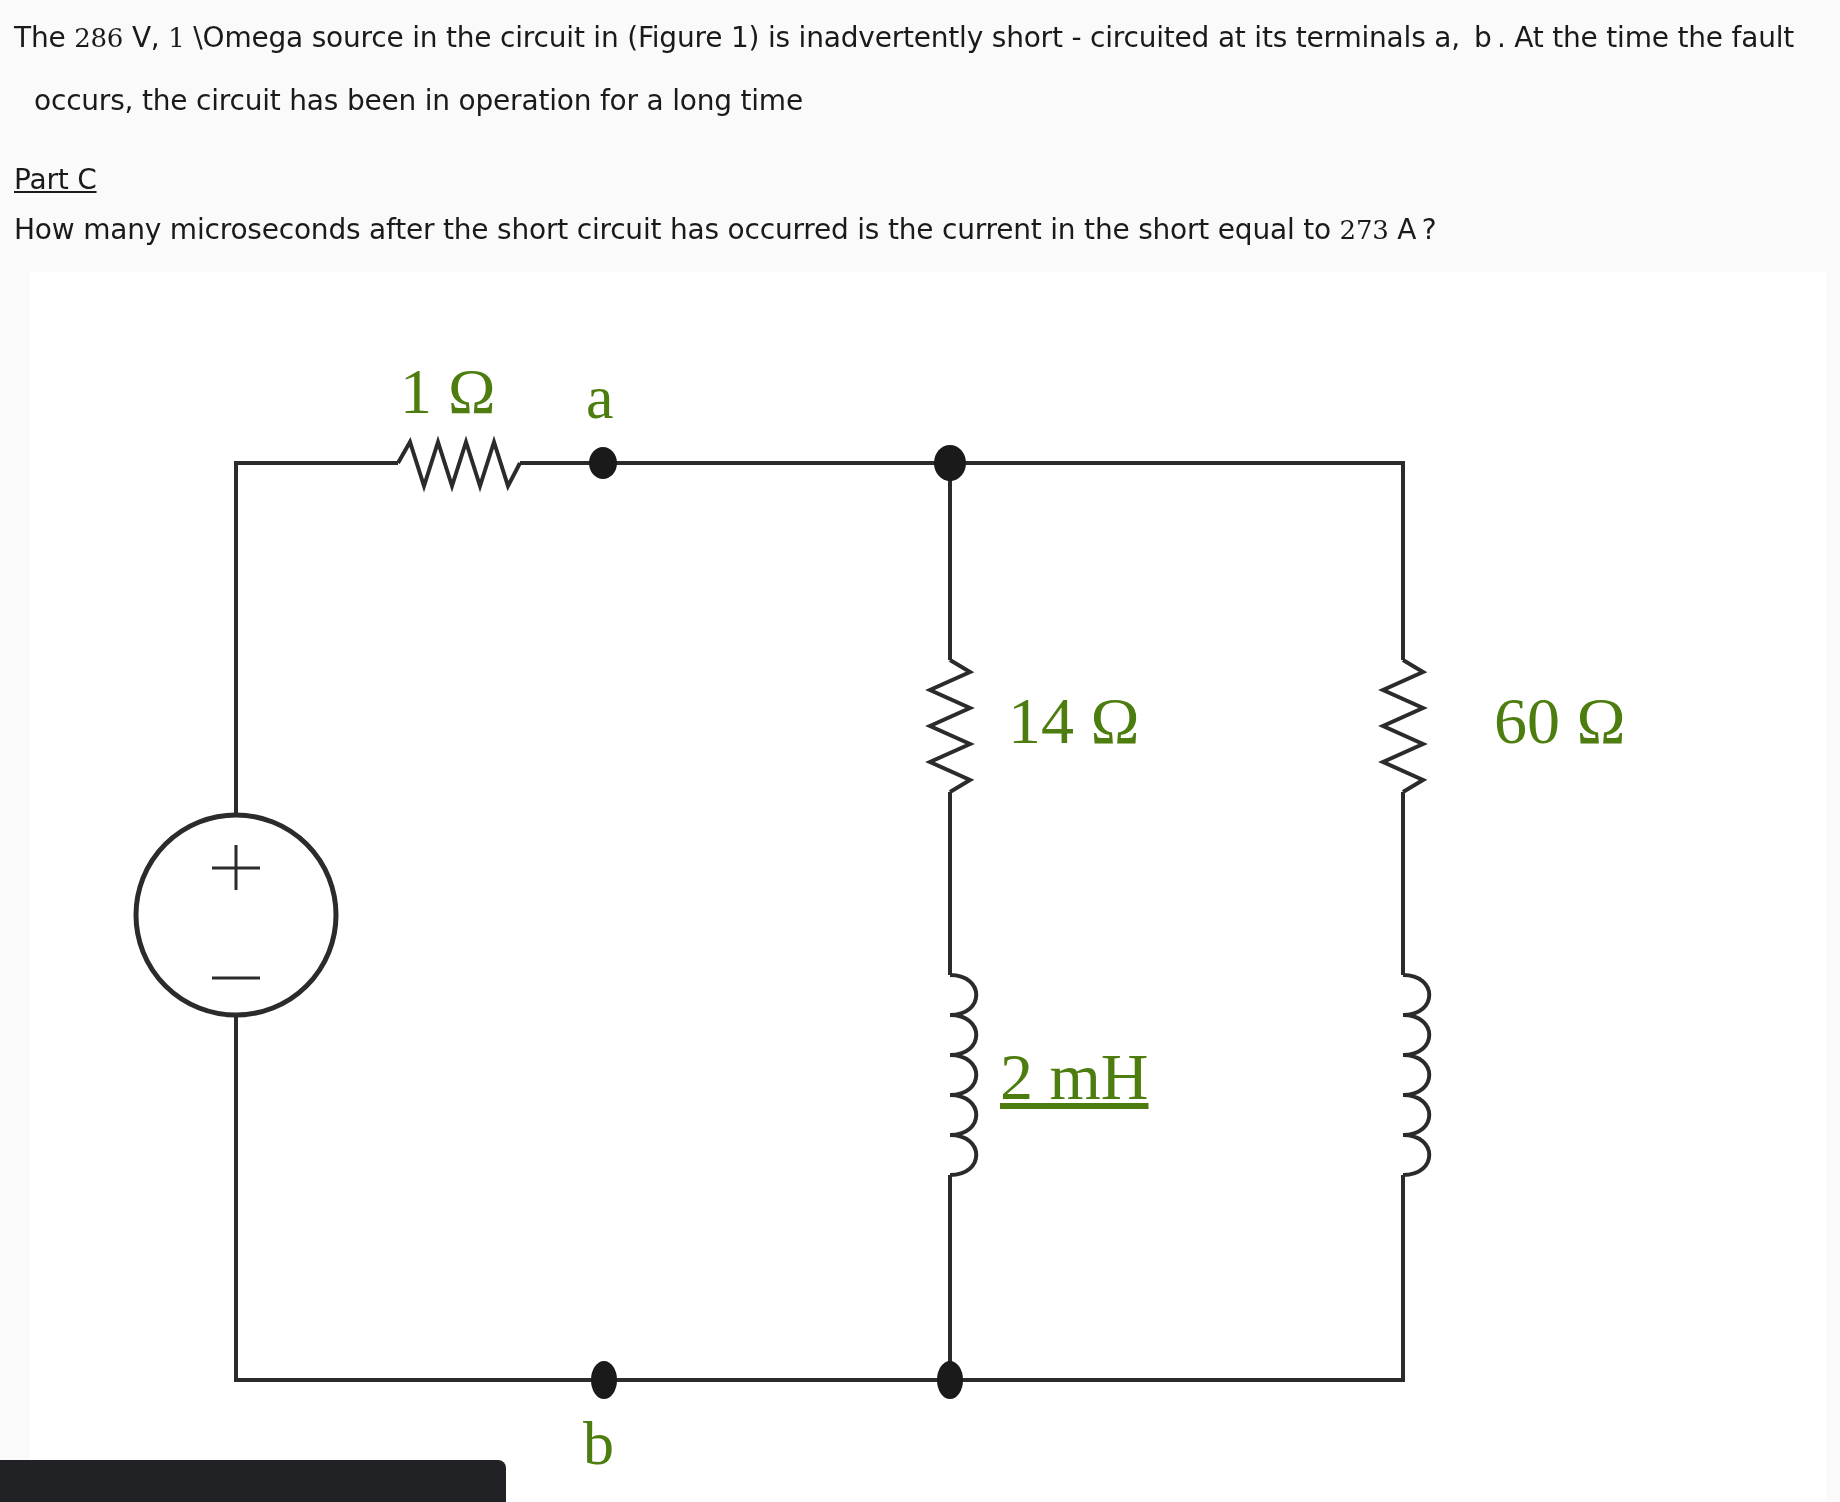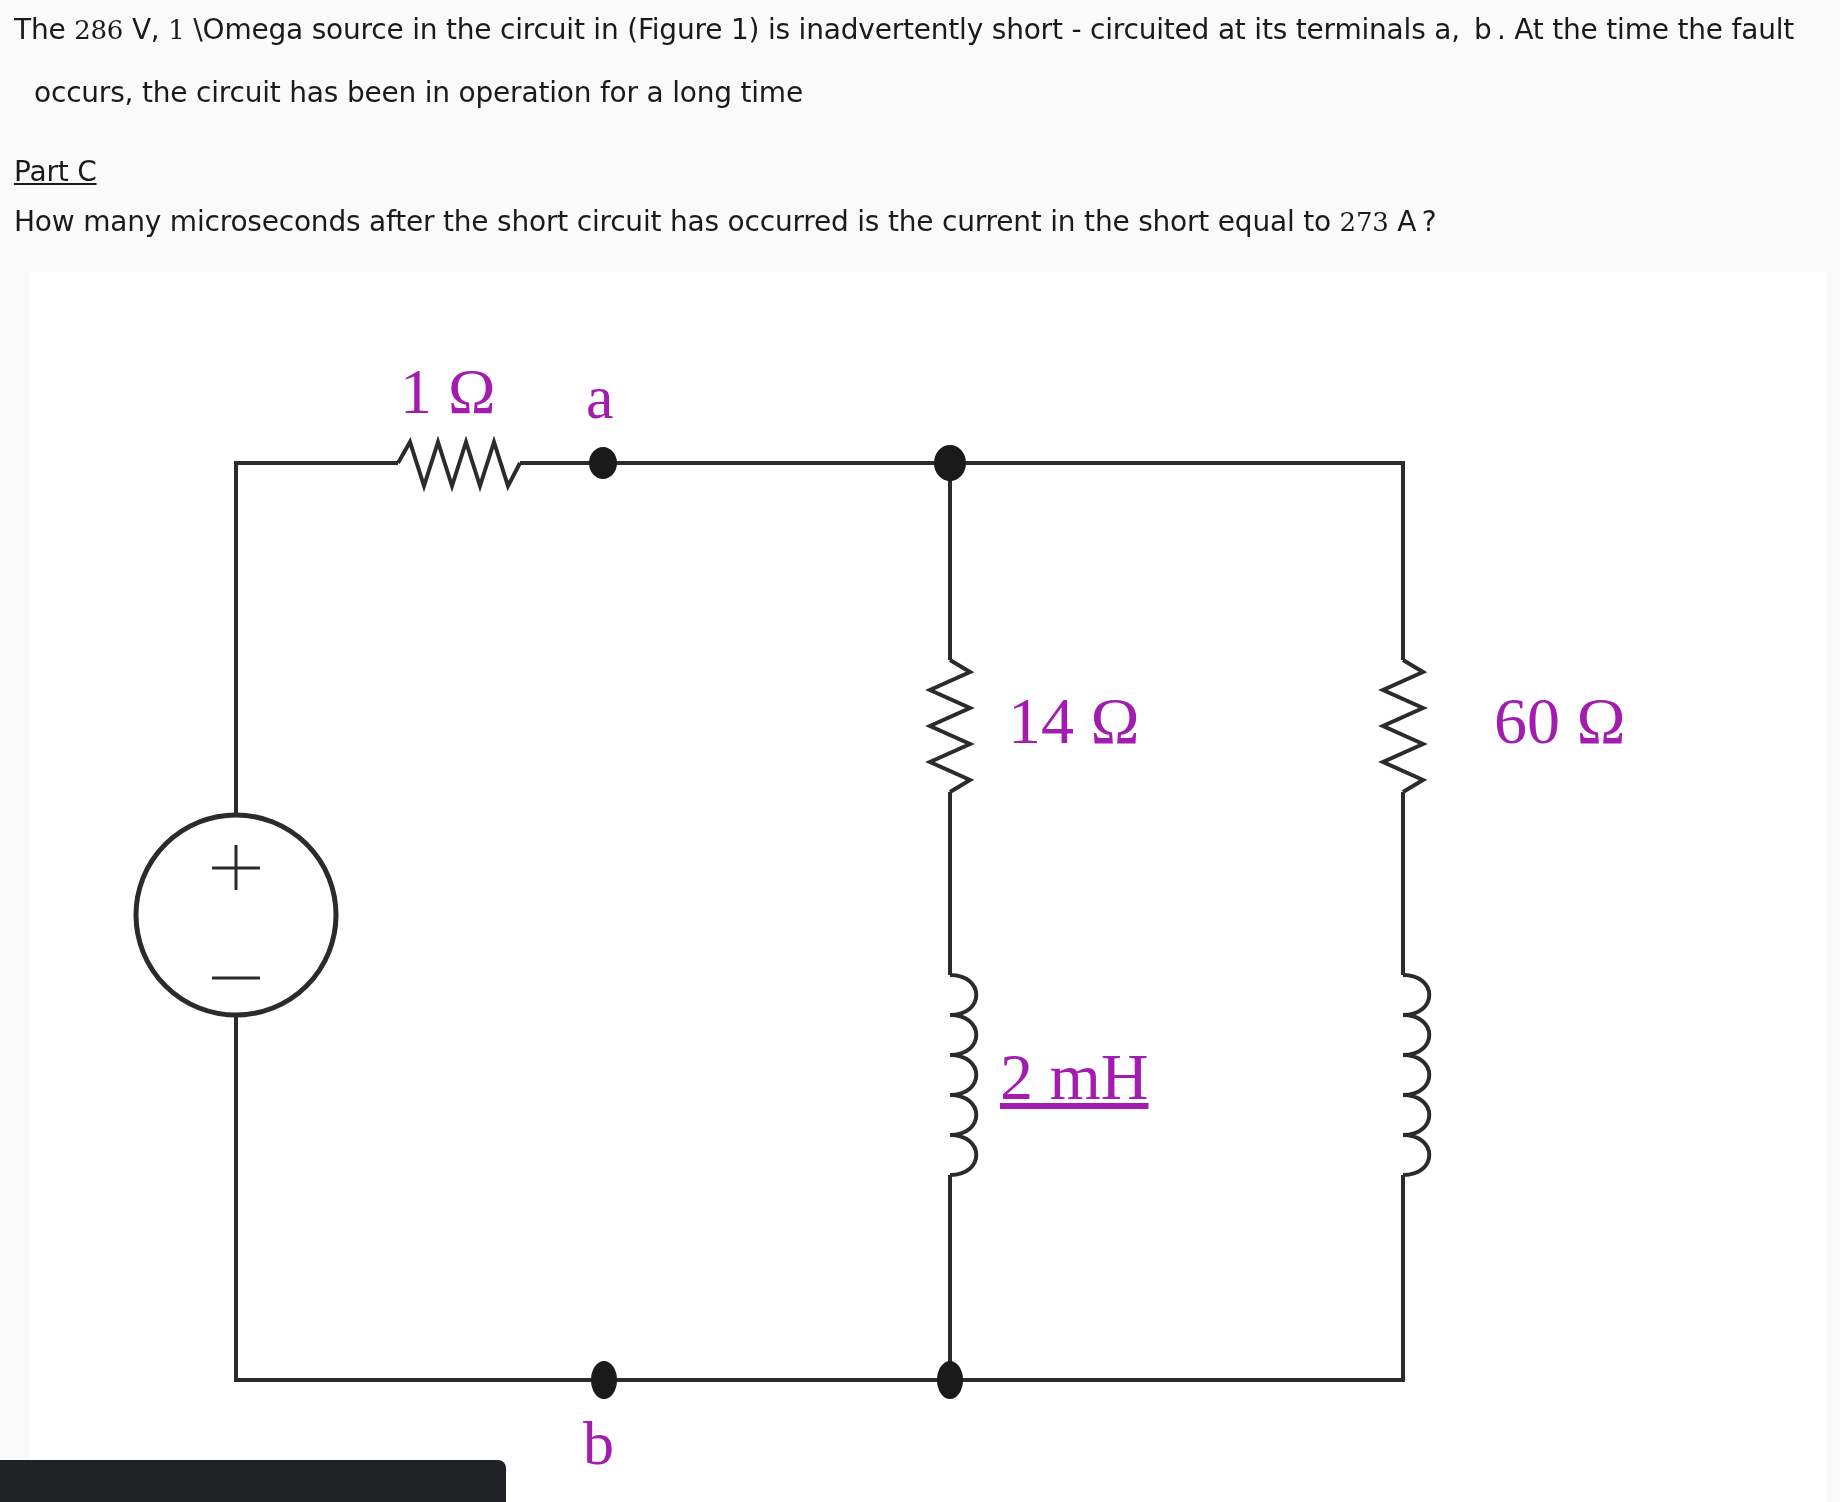"The 286 V, 1 \Omega" .text-line { line-height: 40px -> 55px }
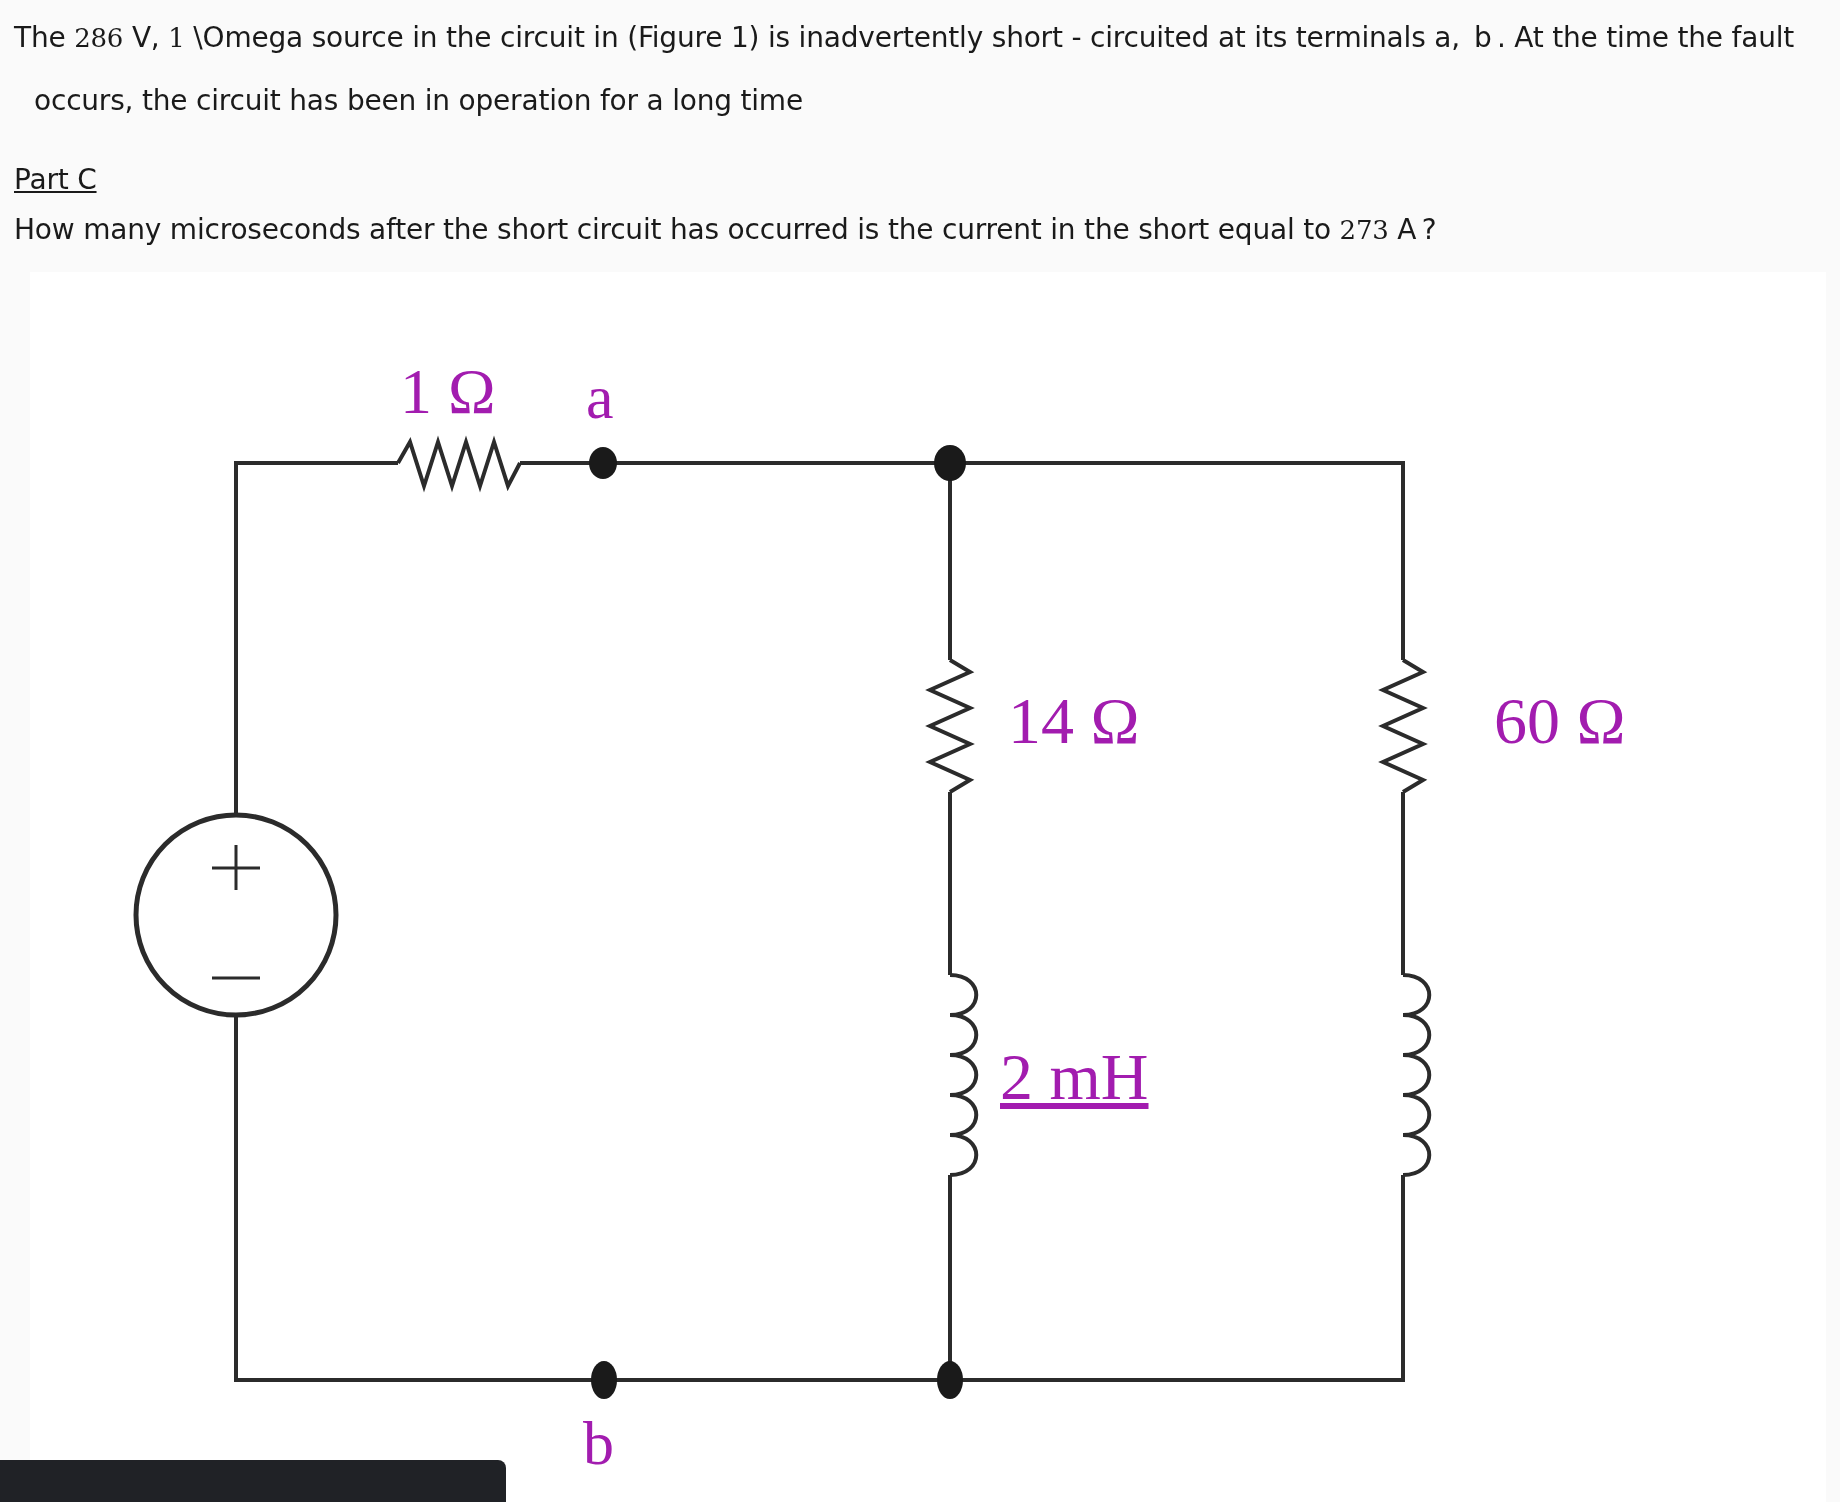"1 Ω" .lbl { color: #a21caf -> #4d7c0f }
